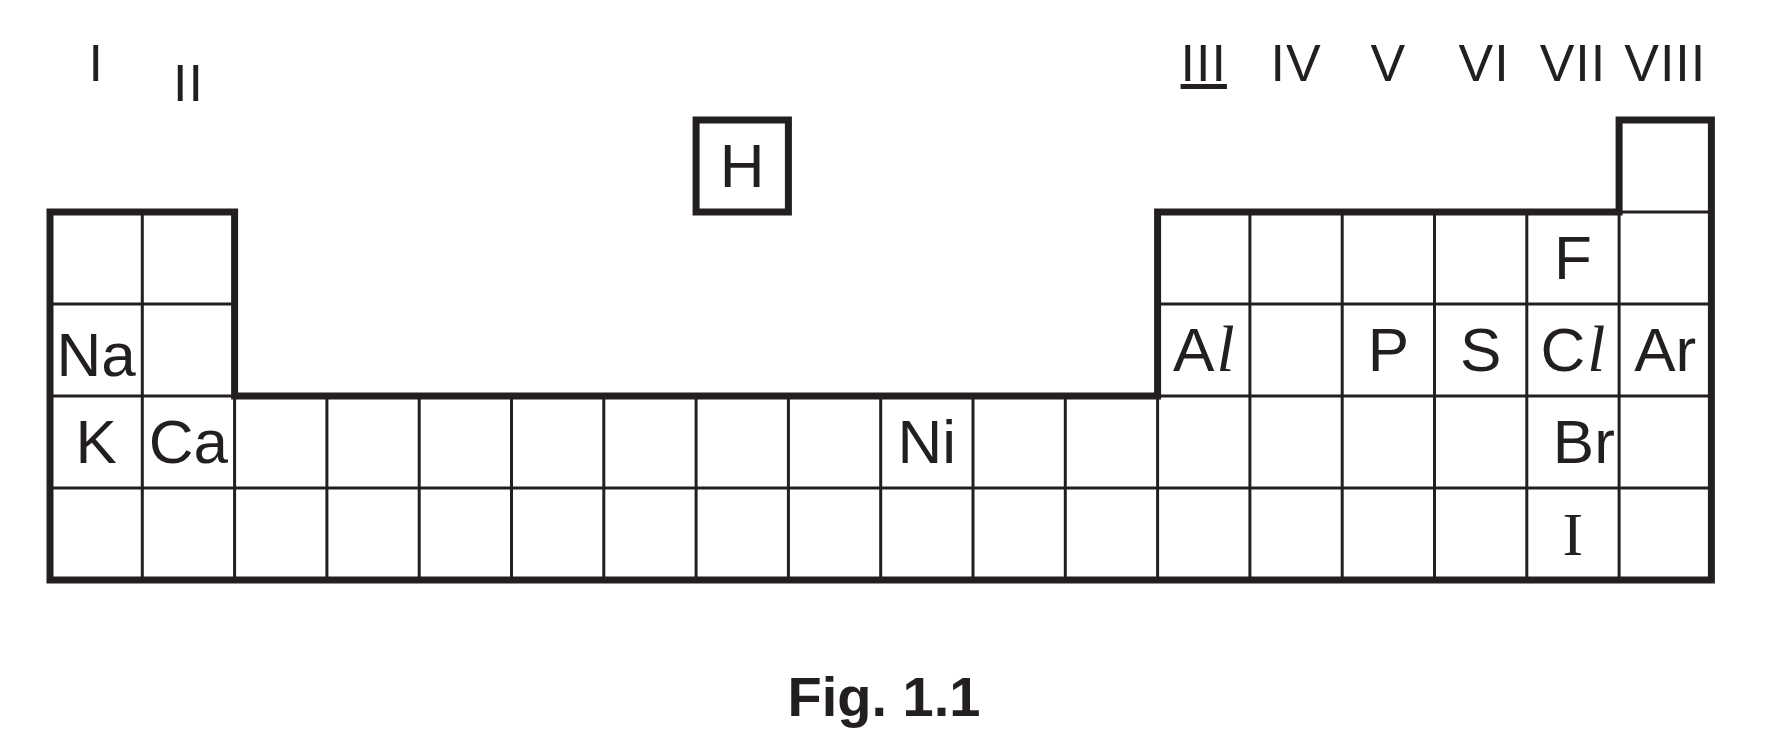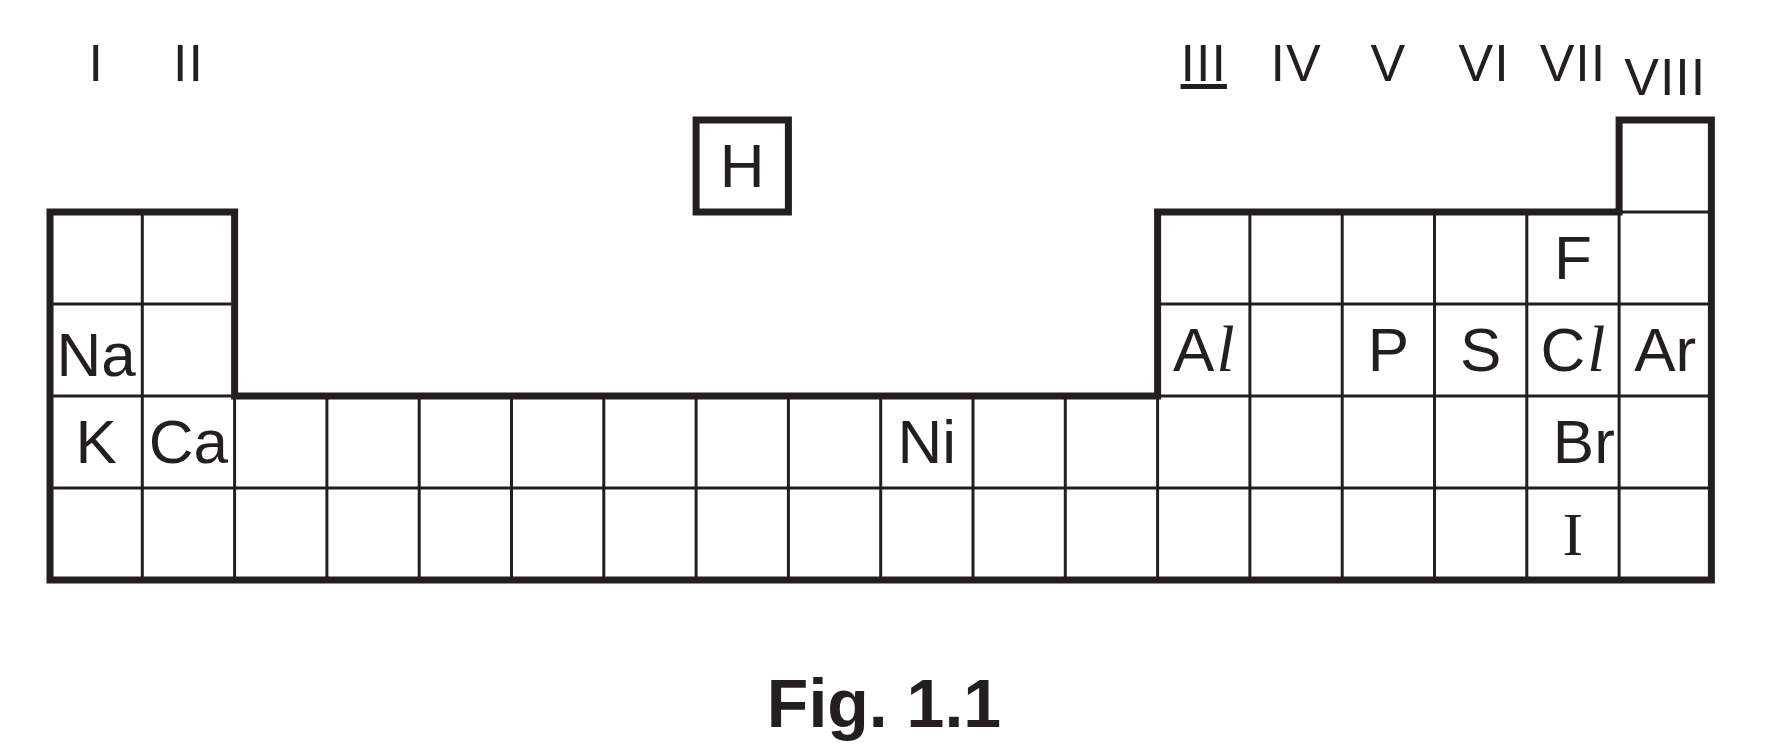"II" div.group-label { margin-top: none -> 20px }
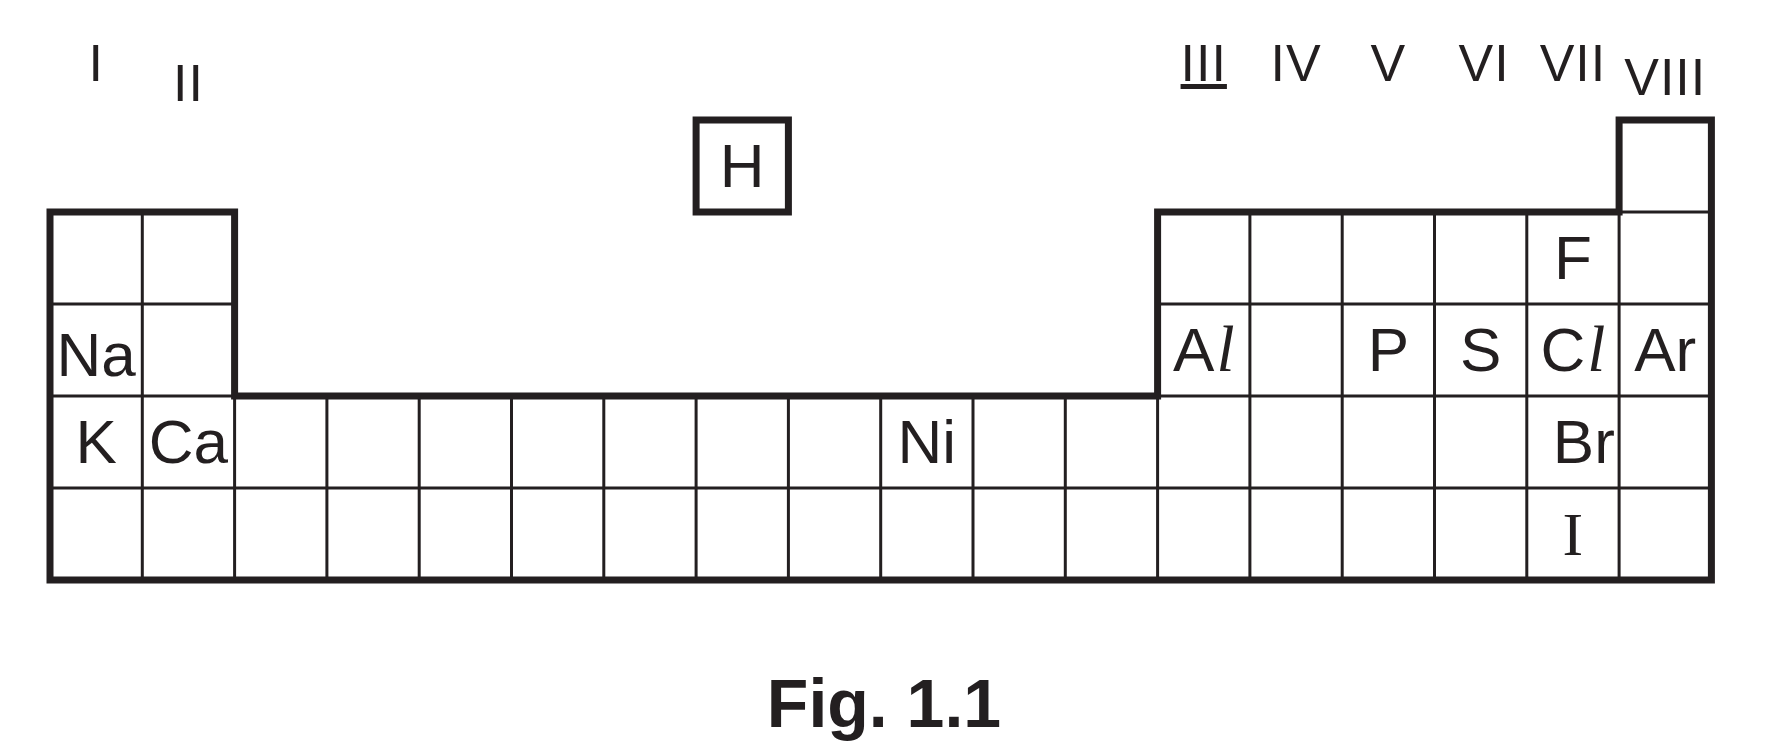"VIII" div.group-label { margin-top: 14px -> none }
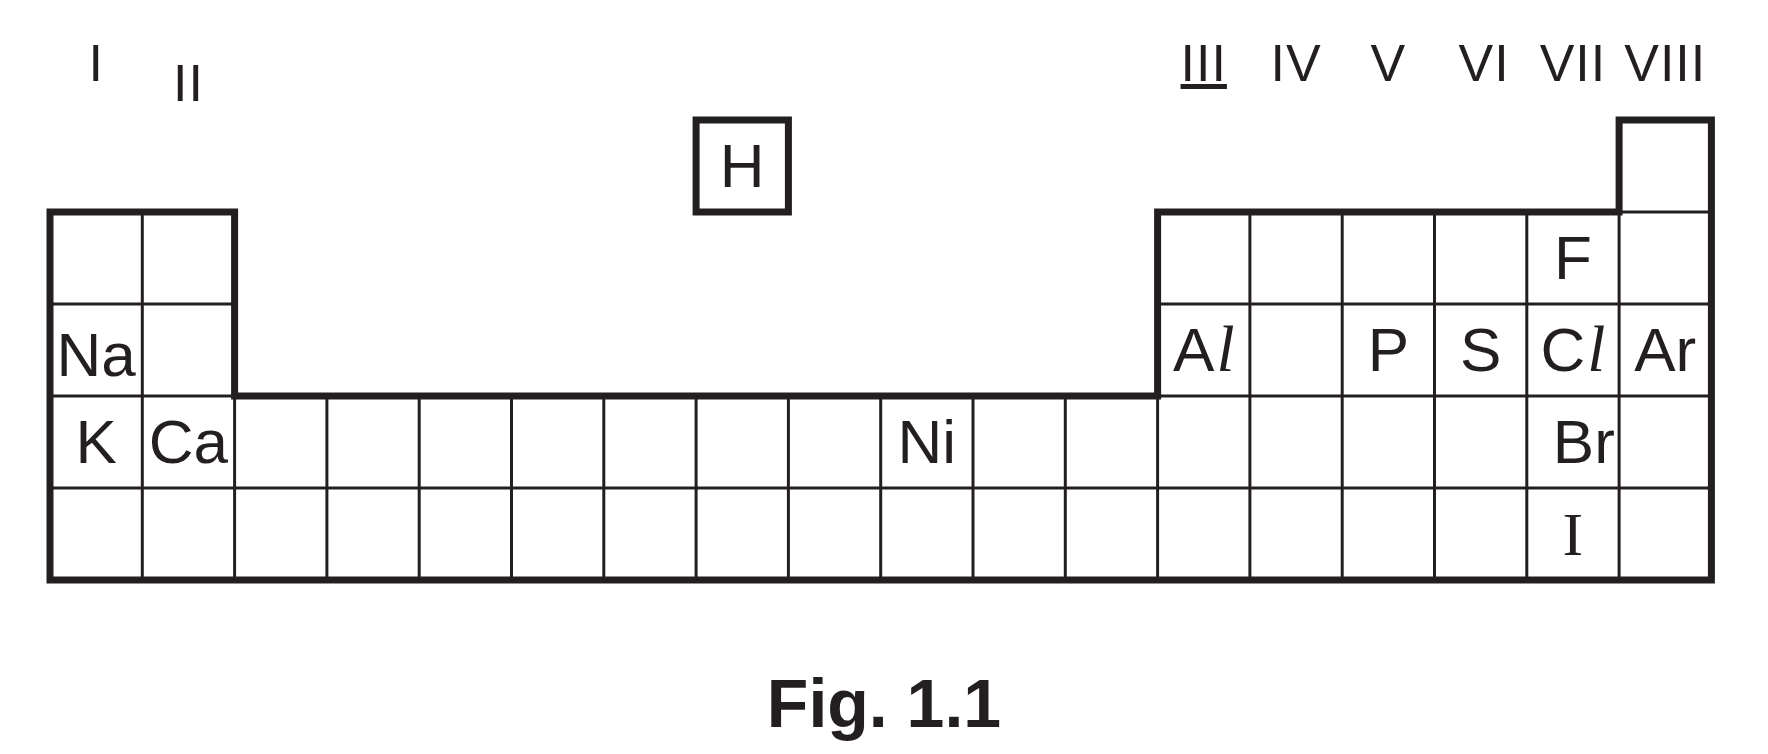"Fig. 1.1" .caption { font-size: 68px -> 56px }
